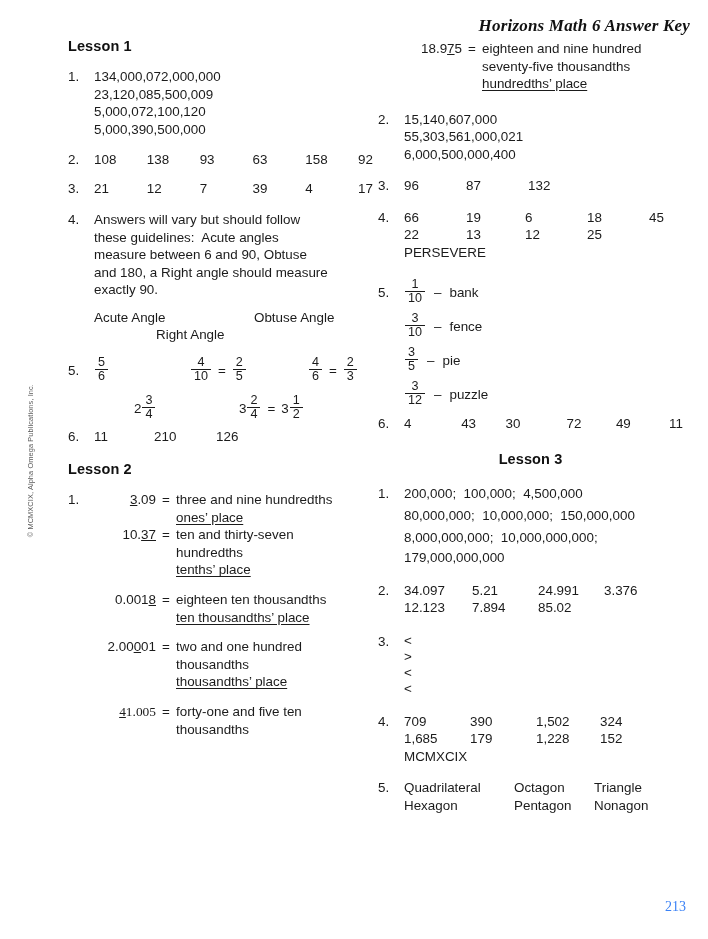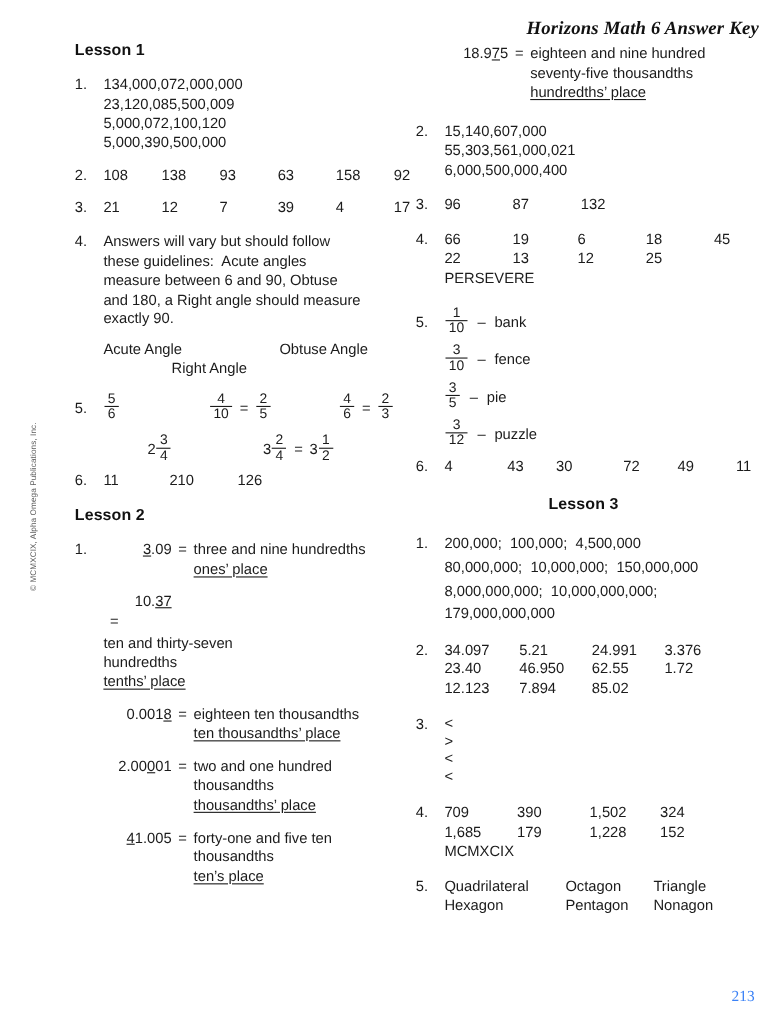"10.37" div.pv-row { flex-direction: column -> none; margin-top: 12px -> none }
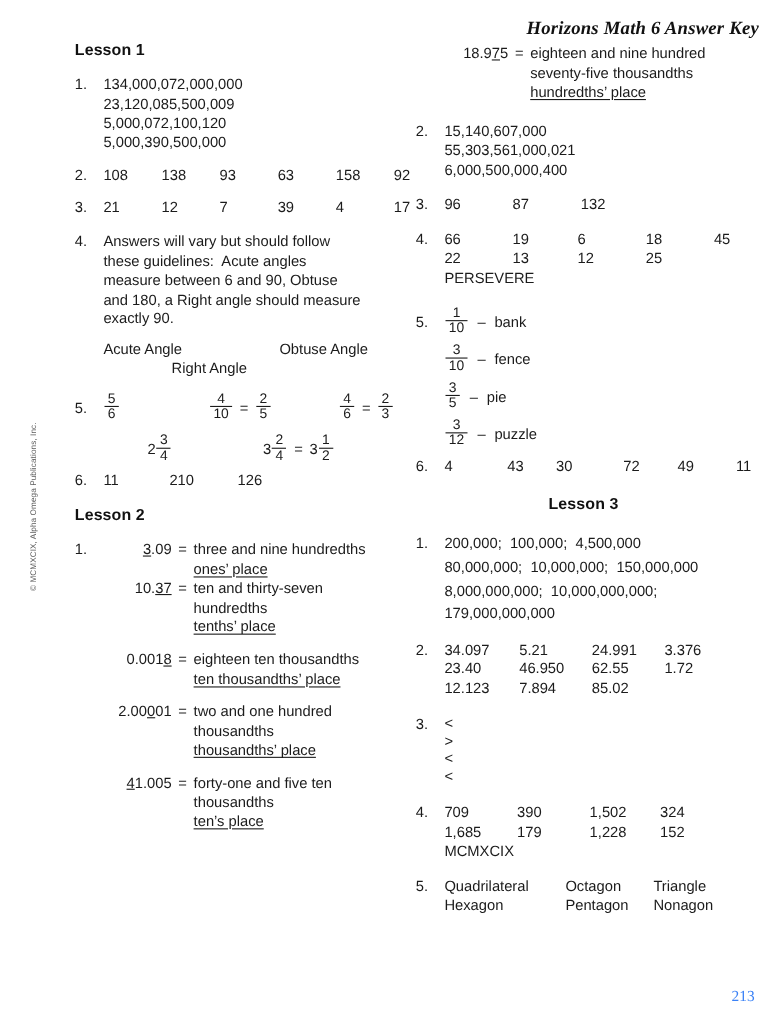"23.40" span.row { html: <span> <span>23.40</span> <span>46.950</span> <span>62.55</span> <span>1.72</span> </span> -> none }
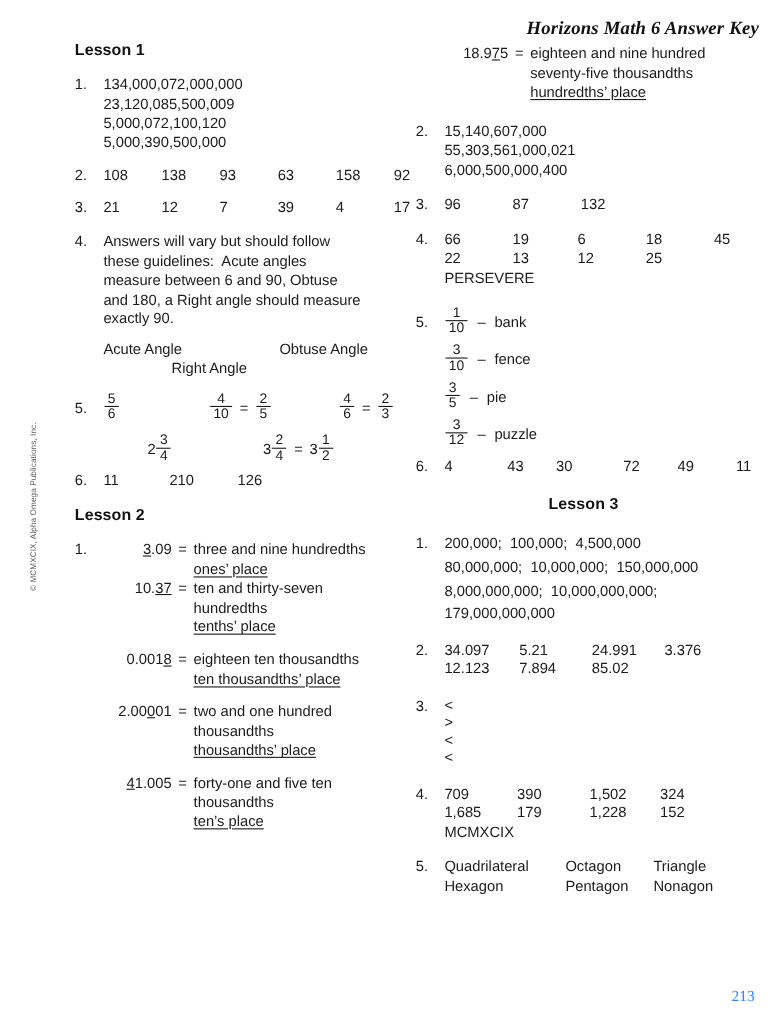"41.005" span.pv-dec { font-family: none -> Liberation Serif, serif }
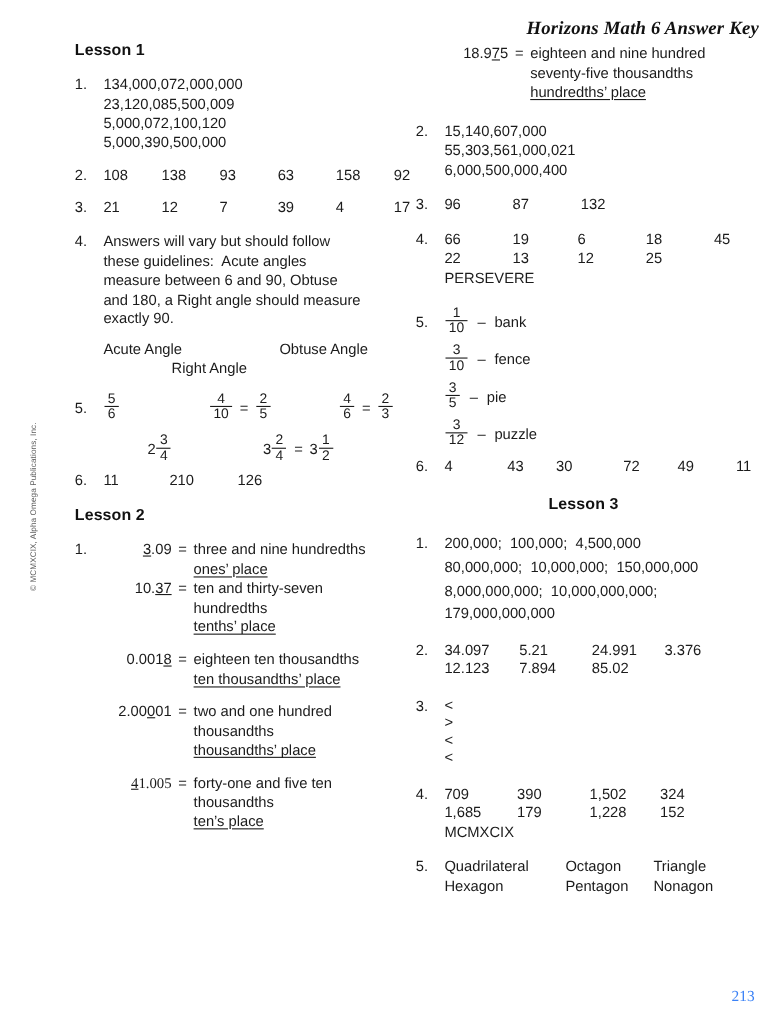"ten’s place" span.line { html: <span>ten’s place</span> -> none }
